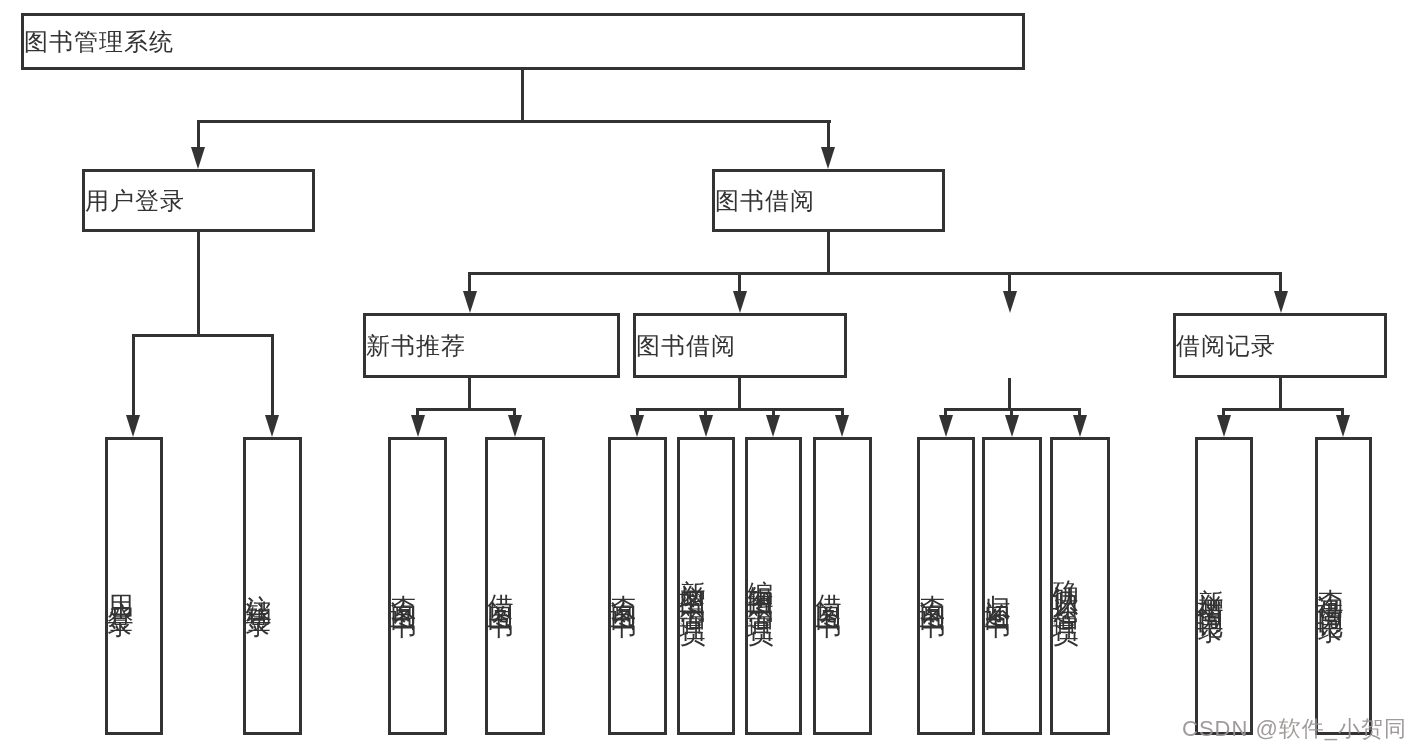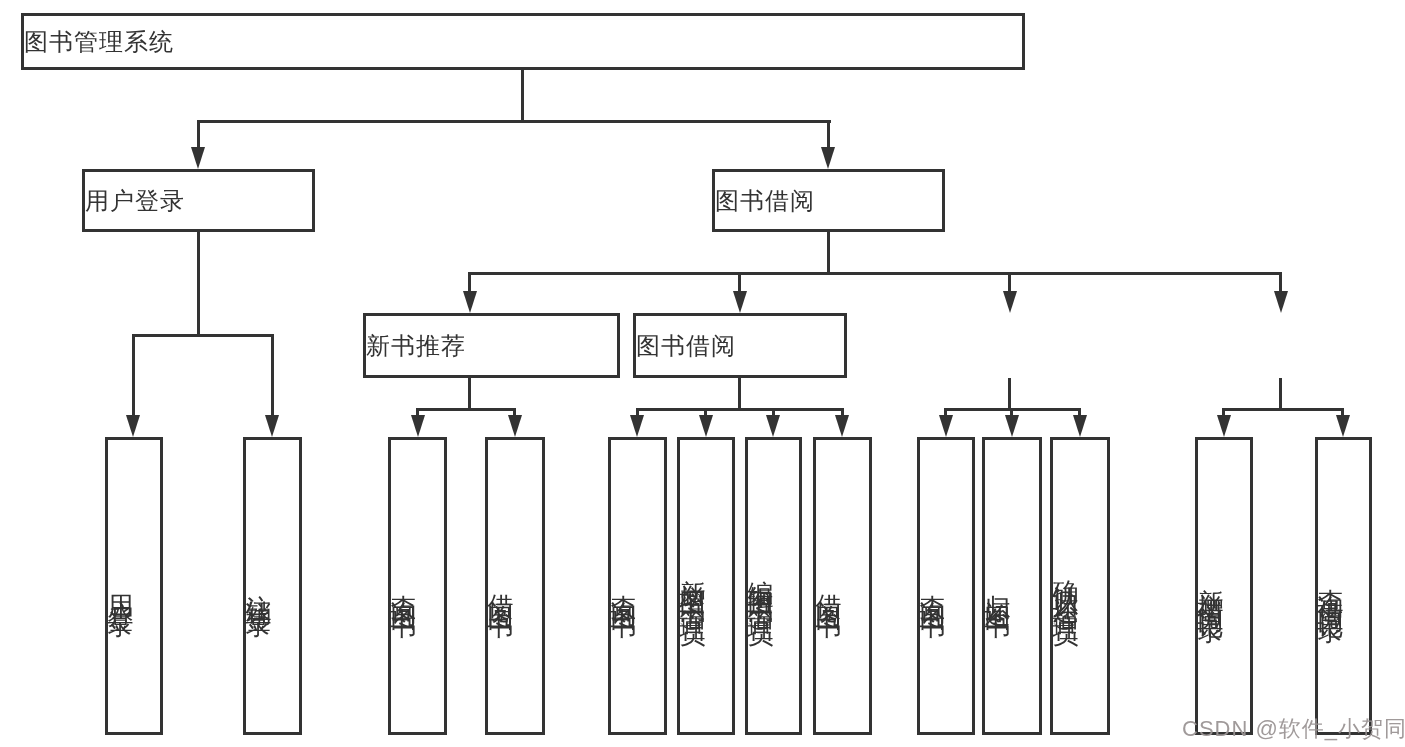"借阅记录" div.node { html: none -> <div> <span>借阅记录</span> </div> }
